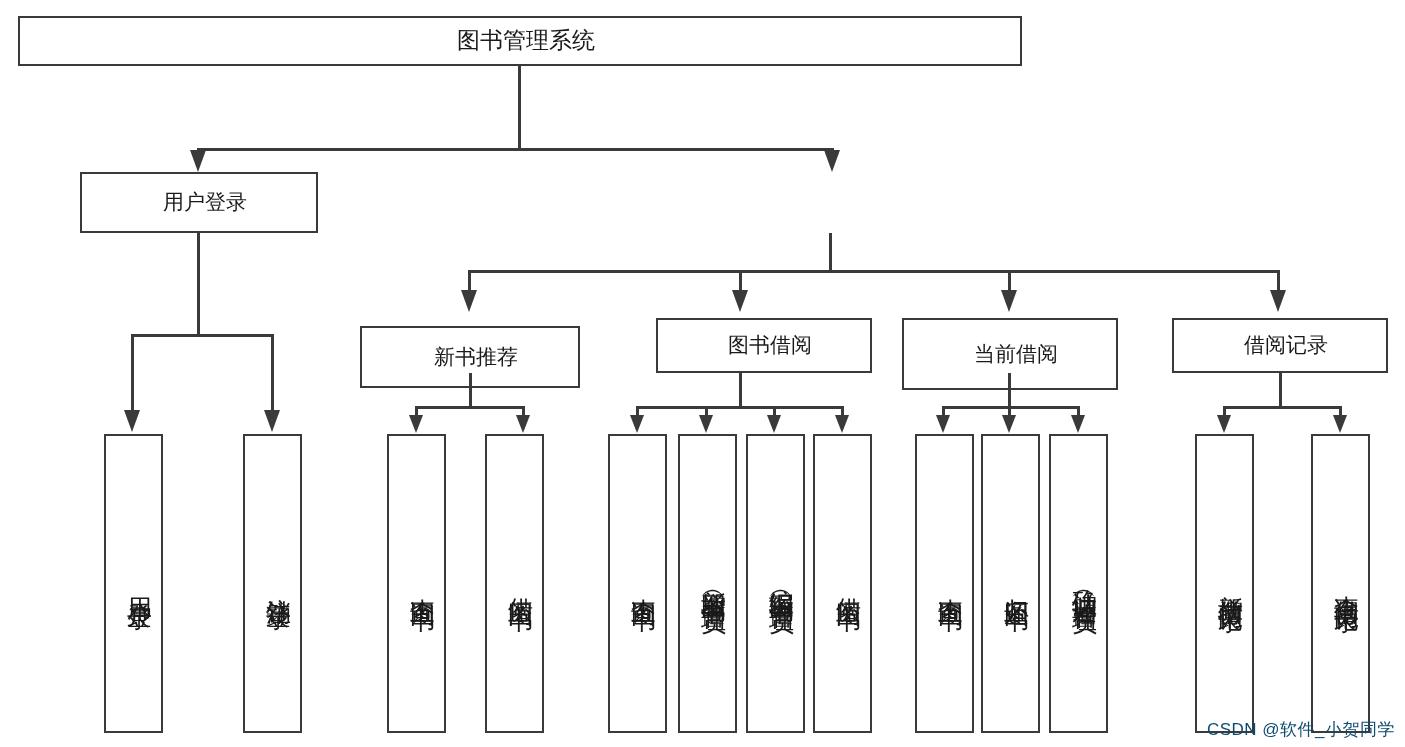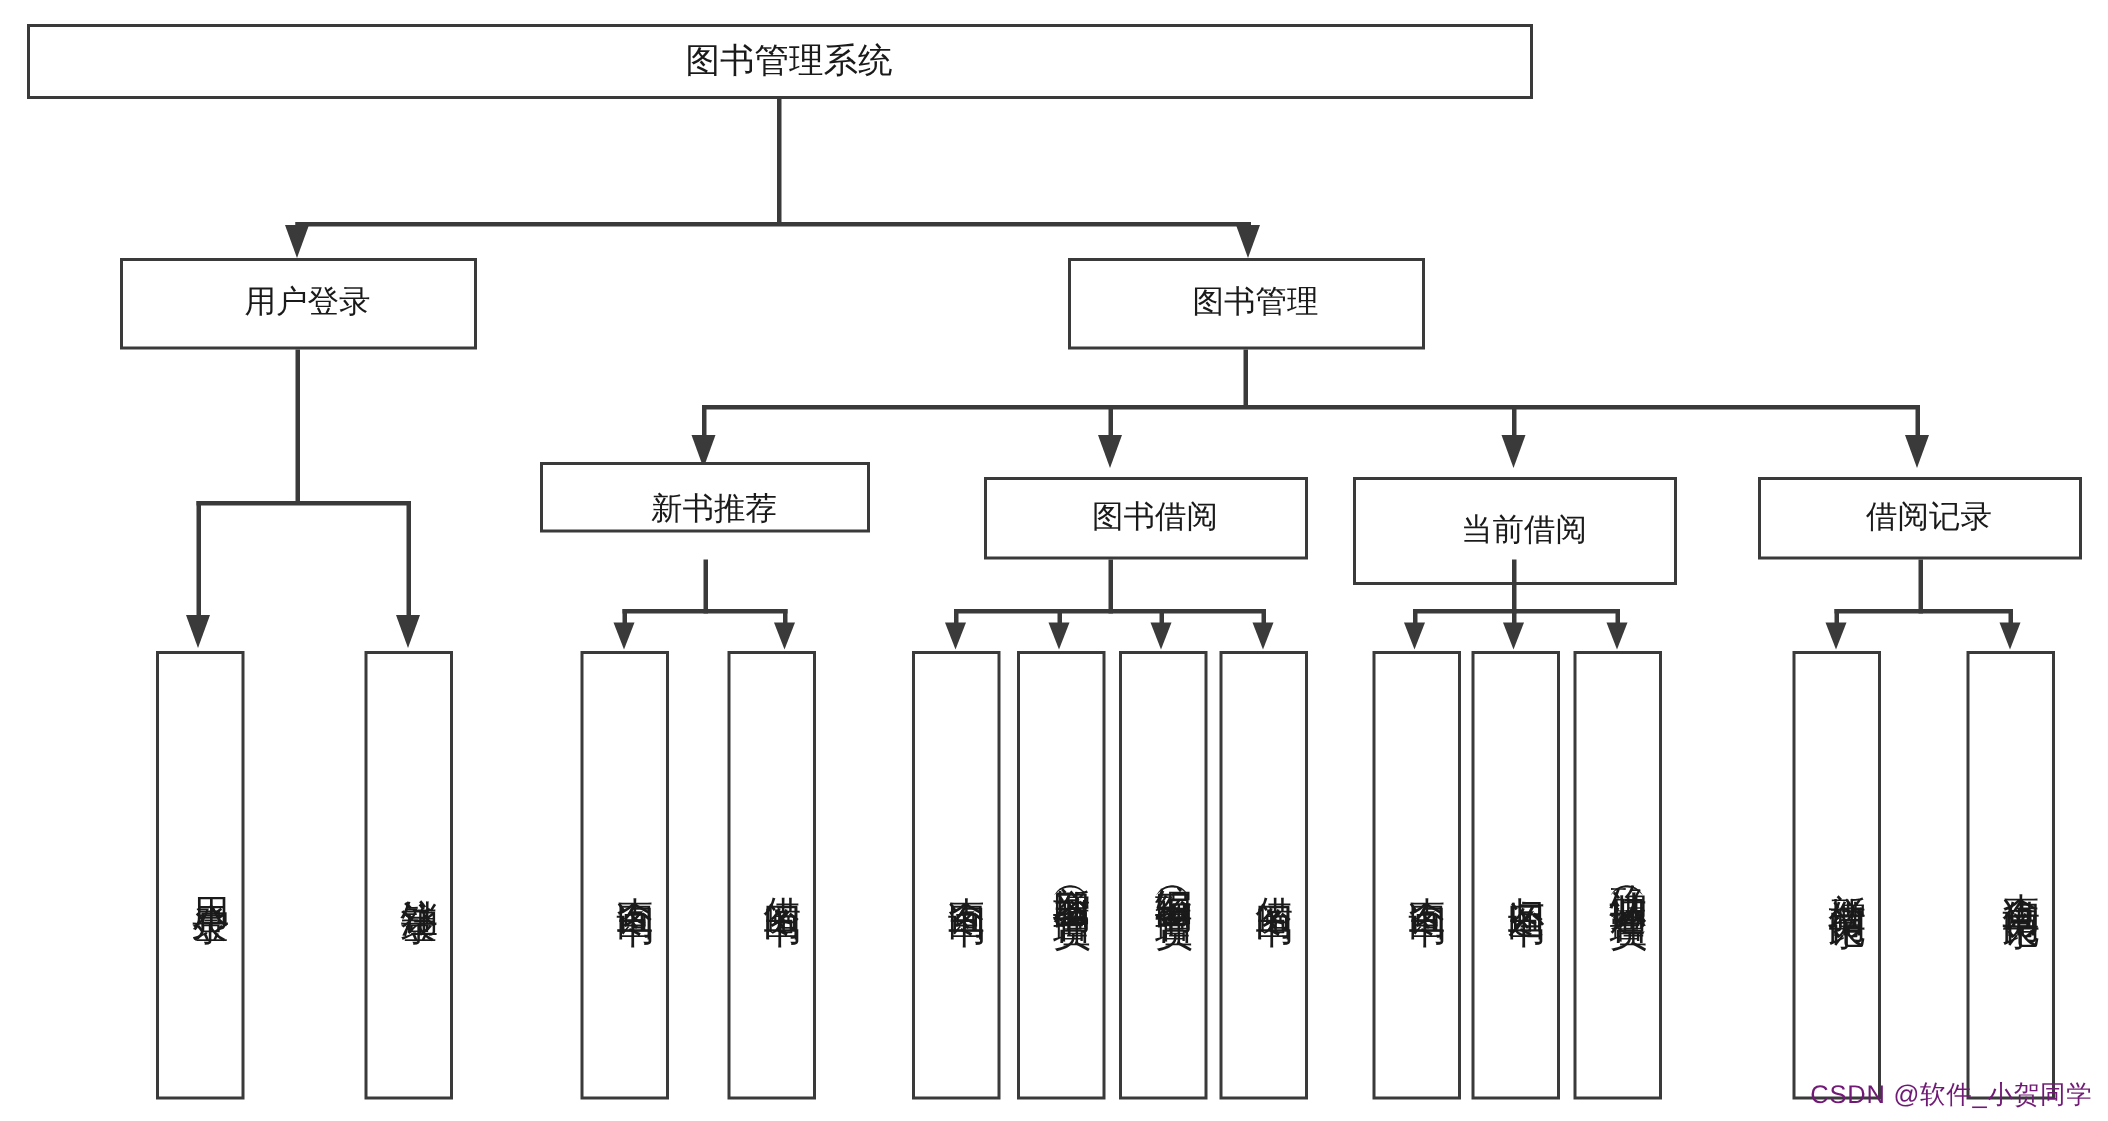"图书管理" div.node { html: <div> <span>图书管理</span> </div> -> none }
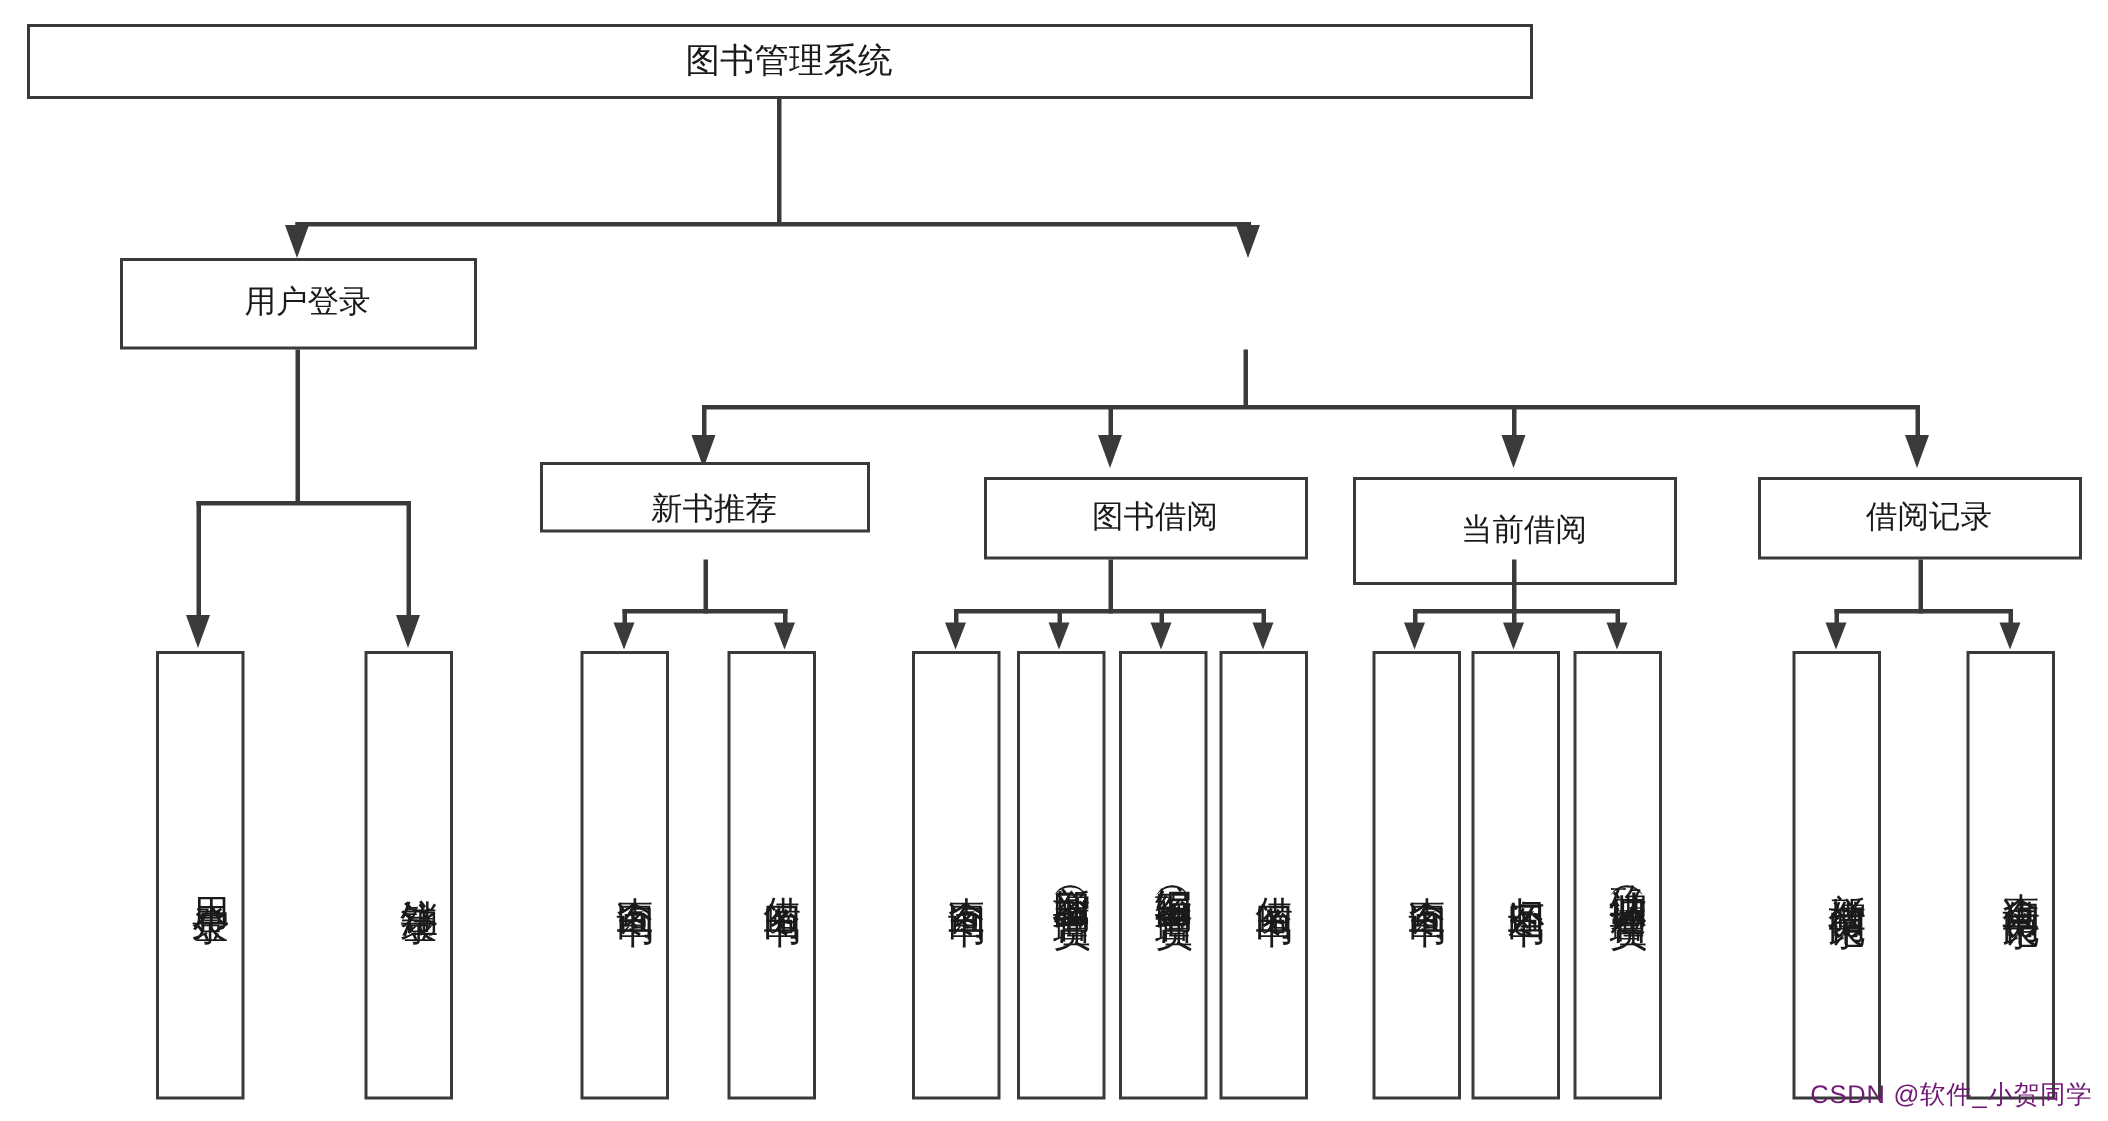"新书推荐" #n-newrec { align-items: flex-end -> none; height: 47px -> 62px; top: 308px -> 326px }
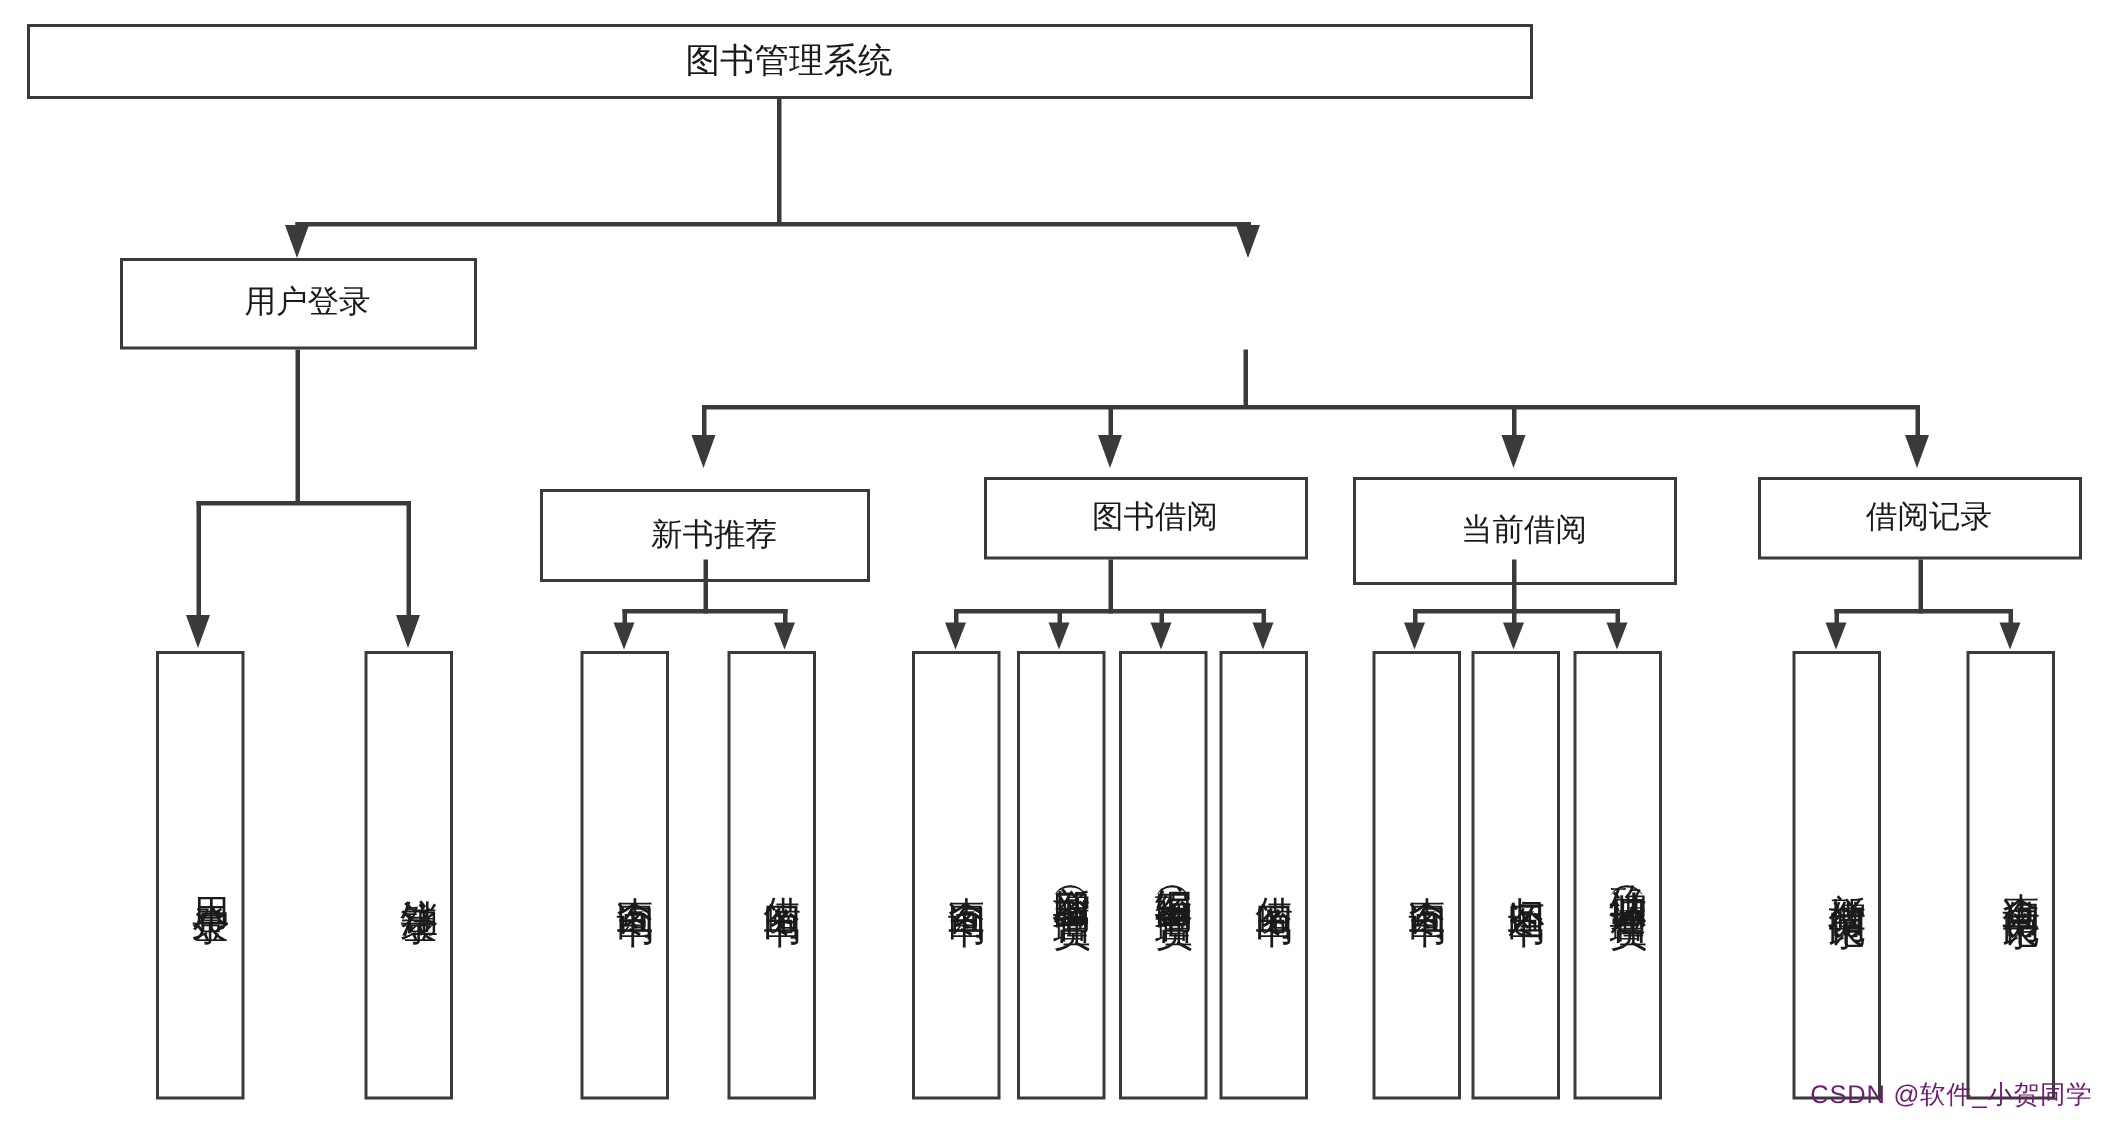"CSDN @软件_小贺同学" #watermark { color: #701a75 -> #0c4a6e }
